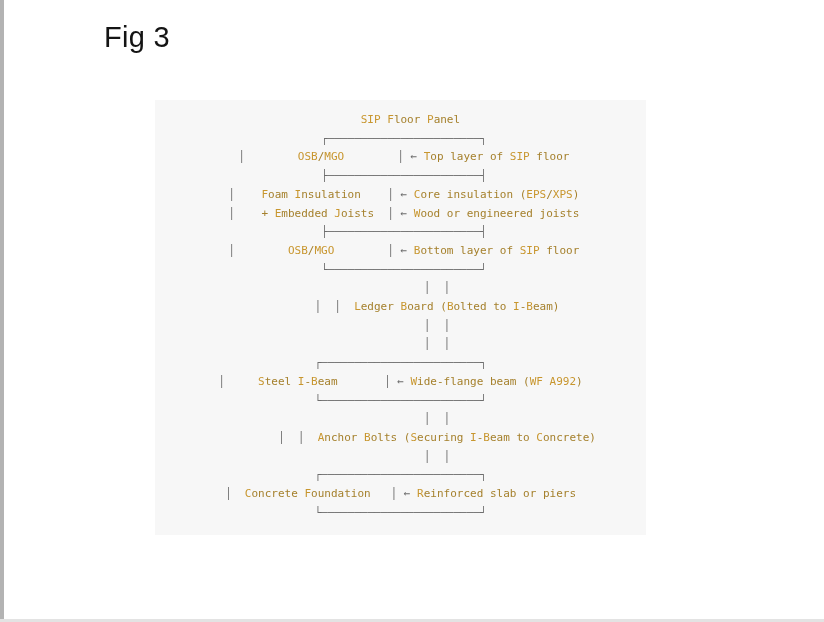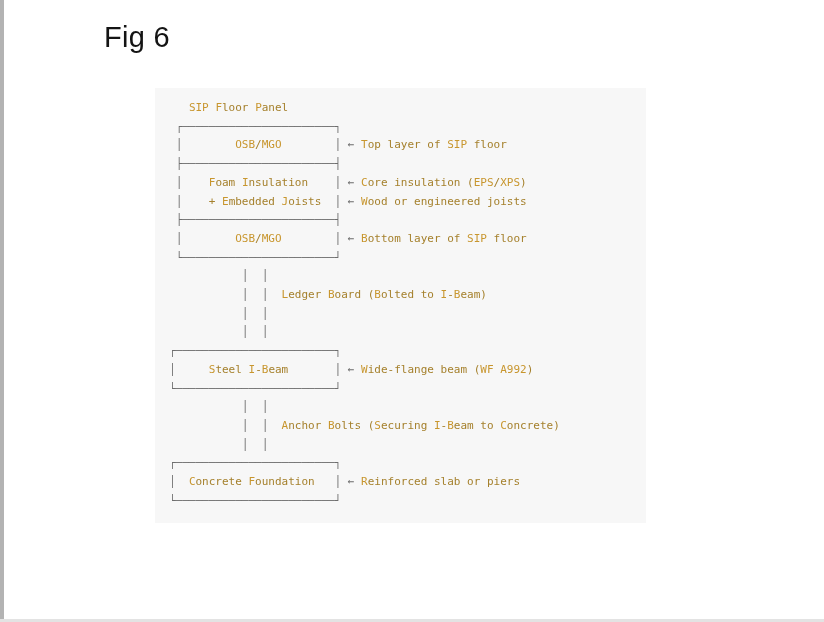"Fig 6" h1.figure-title { text: 6 -> 3 }
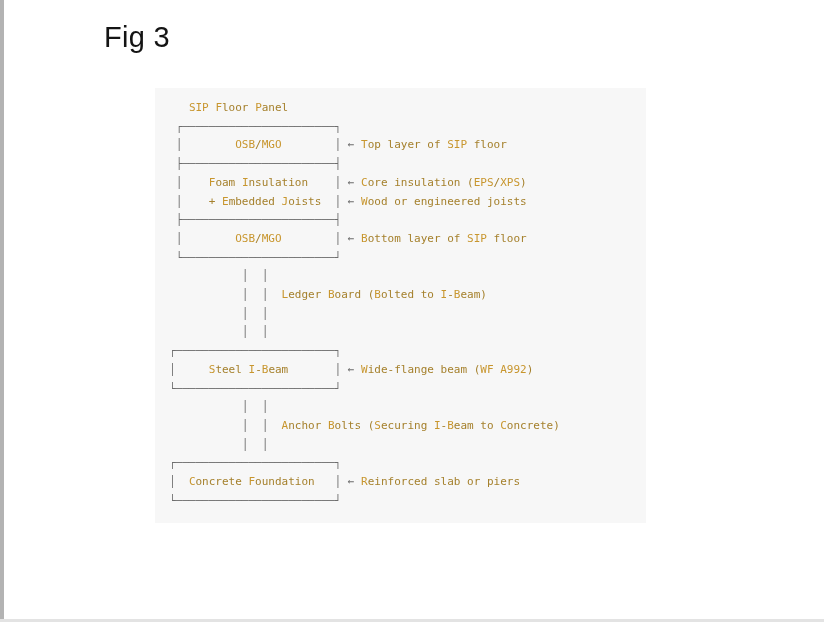"SIP Floor Panel" .code-panel { text-align: none -> center; top: 88px -> 100px }
